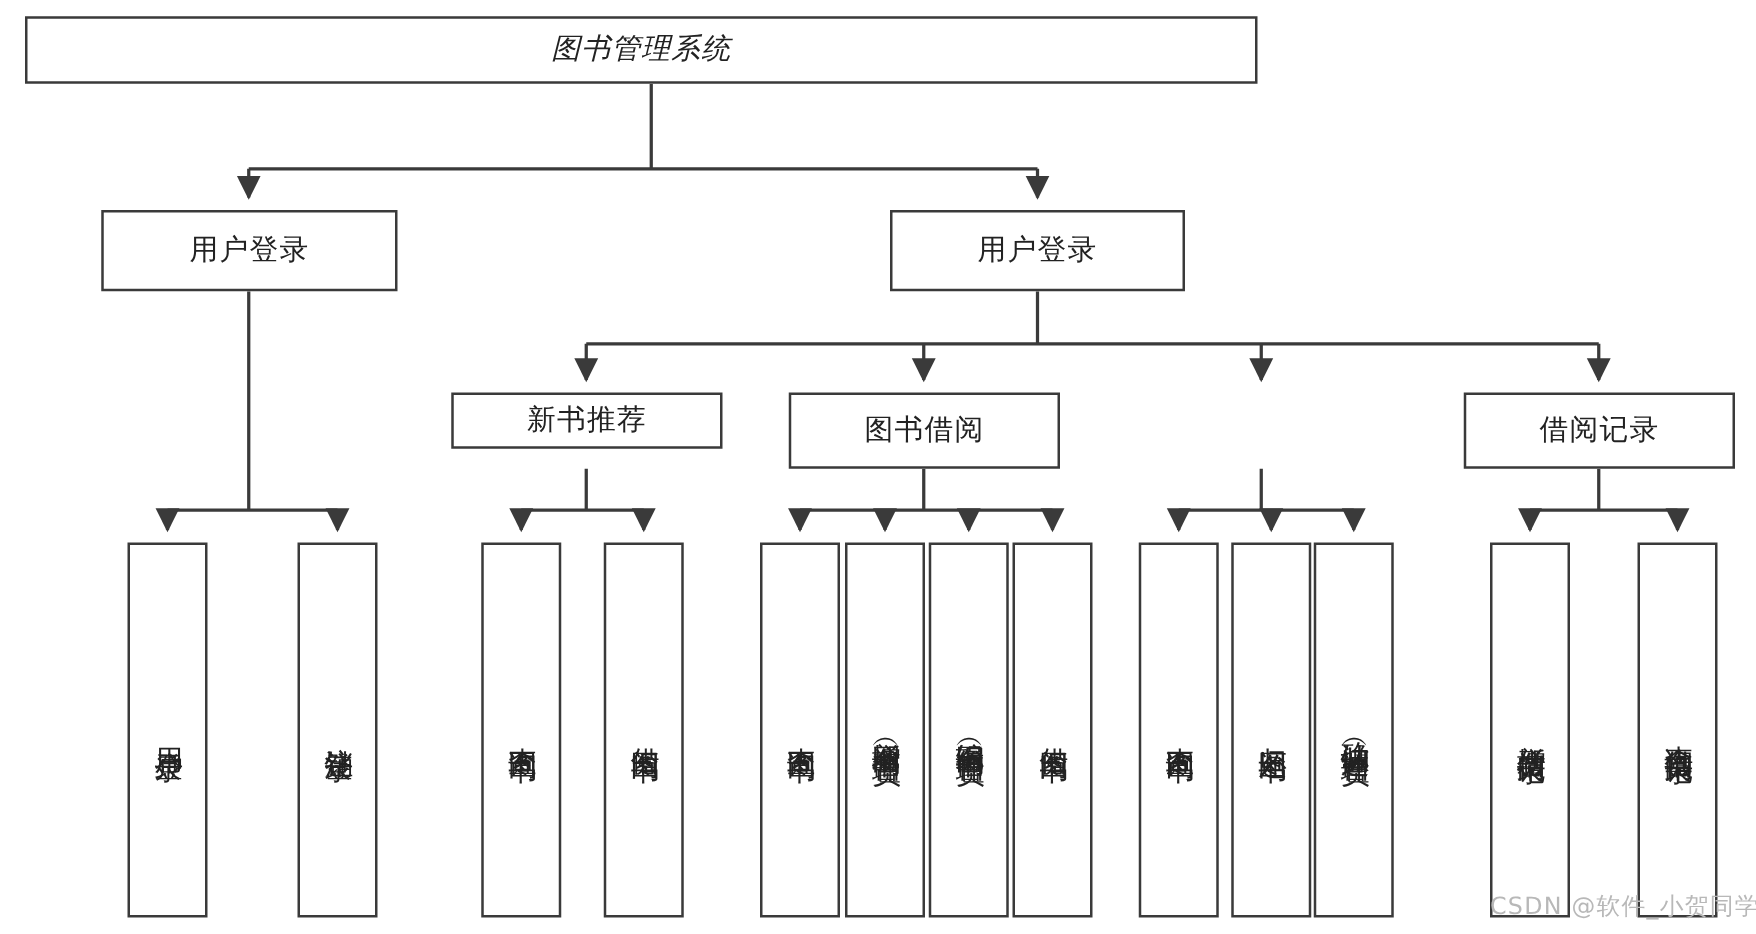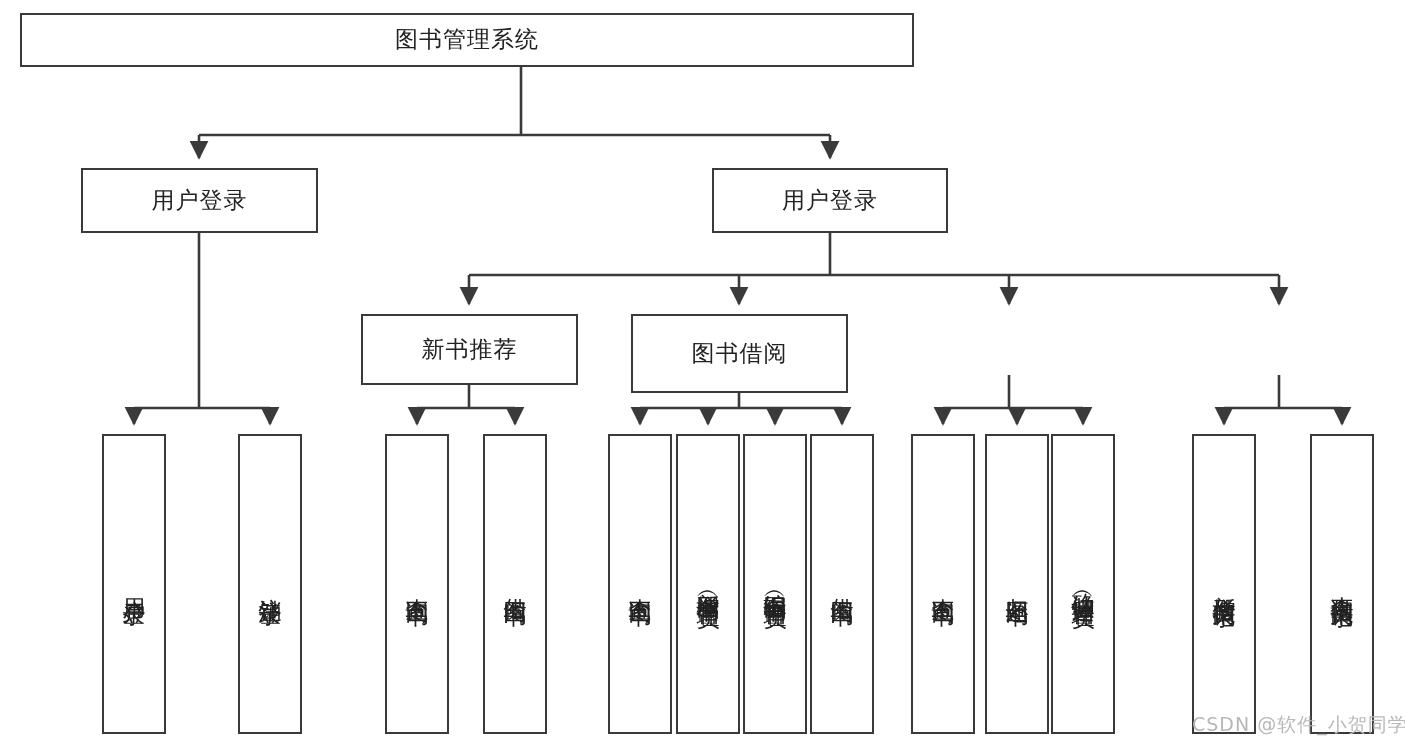"图书管理系统" div.node { font-style: none -> italic; width: 894px -> 986px }
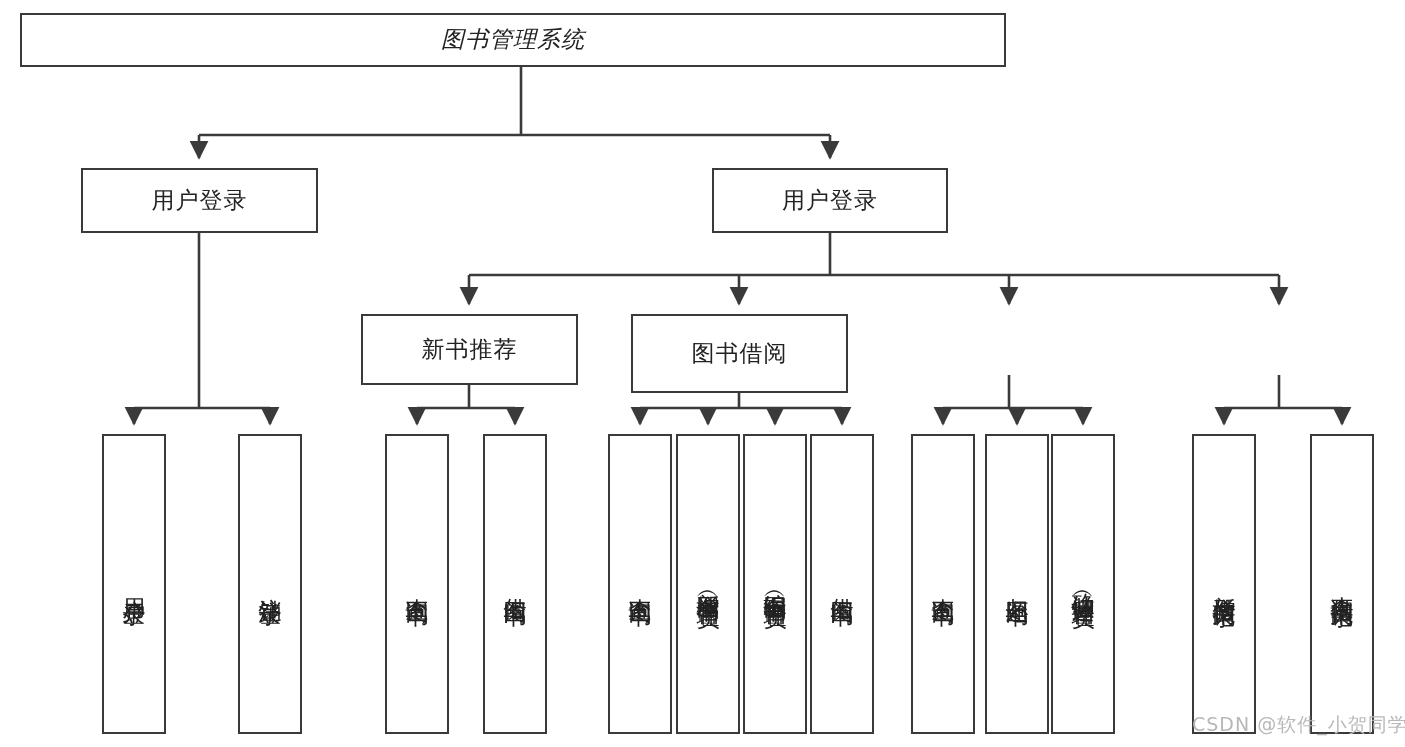"新书推荐" div.node { height: 71px -> 45px }
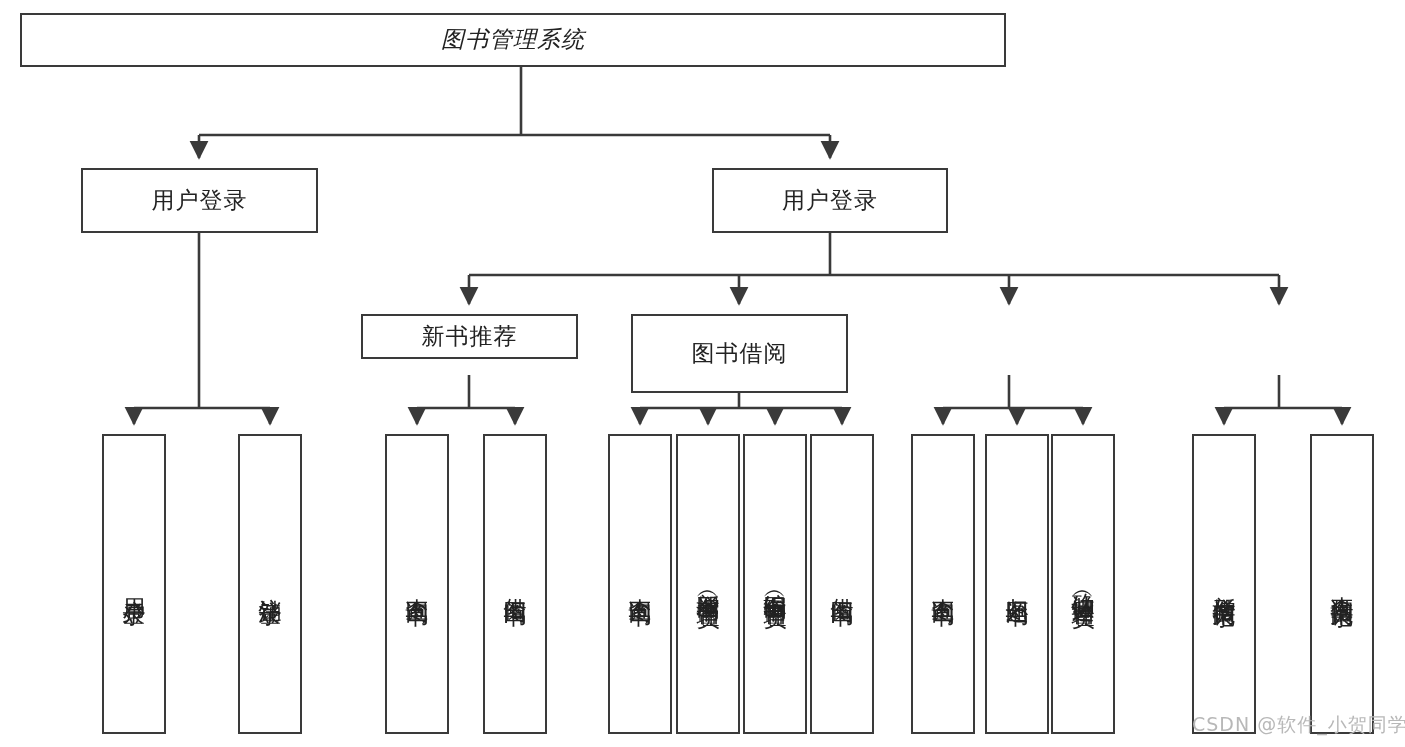"图书借阅" div.node { height: 79px -> 61px }
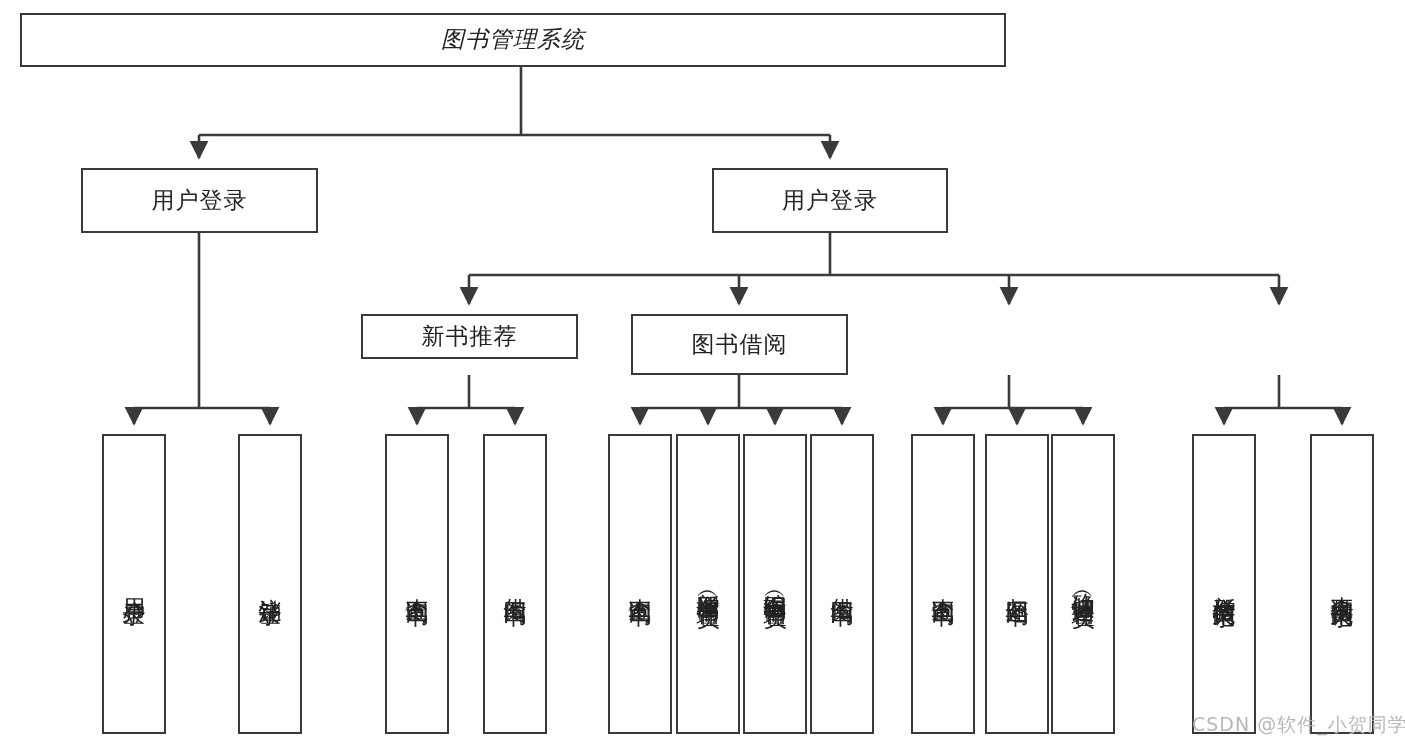"借阅记录" div.node { html: none -> <div> <span>借阅记录</span> </div> }
